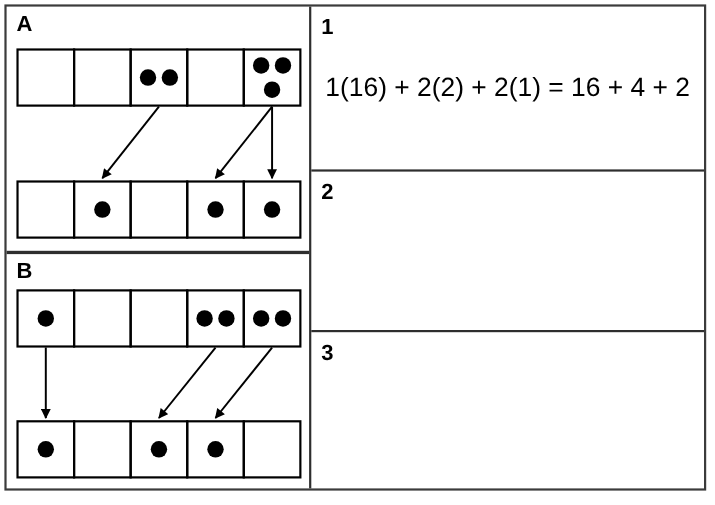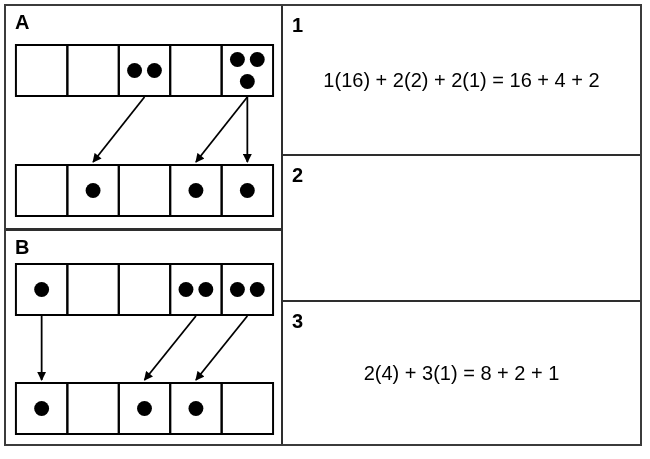"1(16) + 2(2) + 2(1)" .equation { font-size: 20px -> 24px }
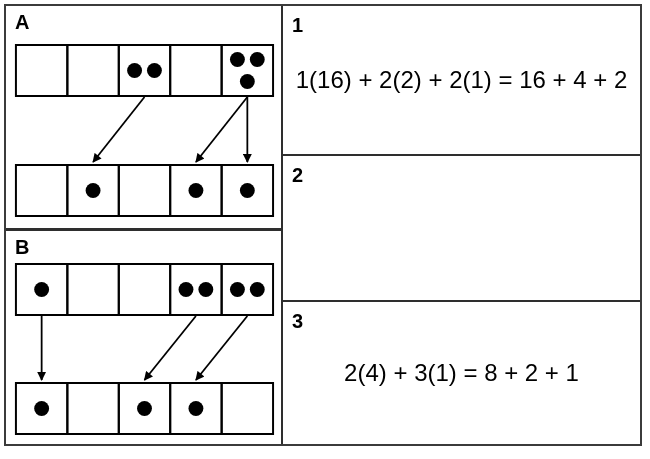"2(4) + 3(1) = 8" div.equation { html: <div>2(4) + 3(1) = 8 + 2 + 1</div> -> none }
